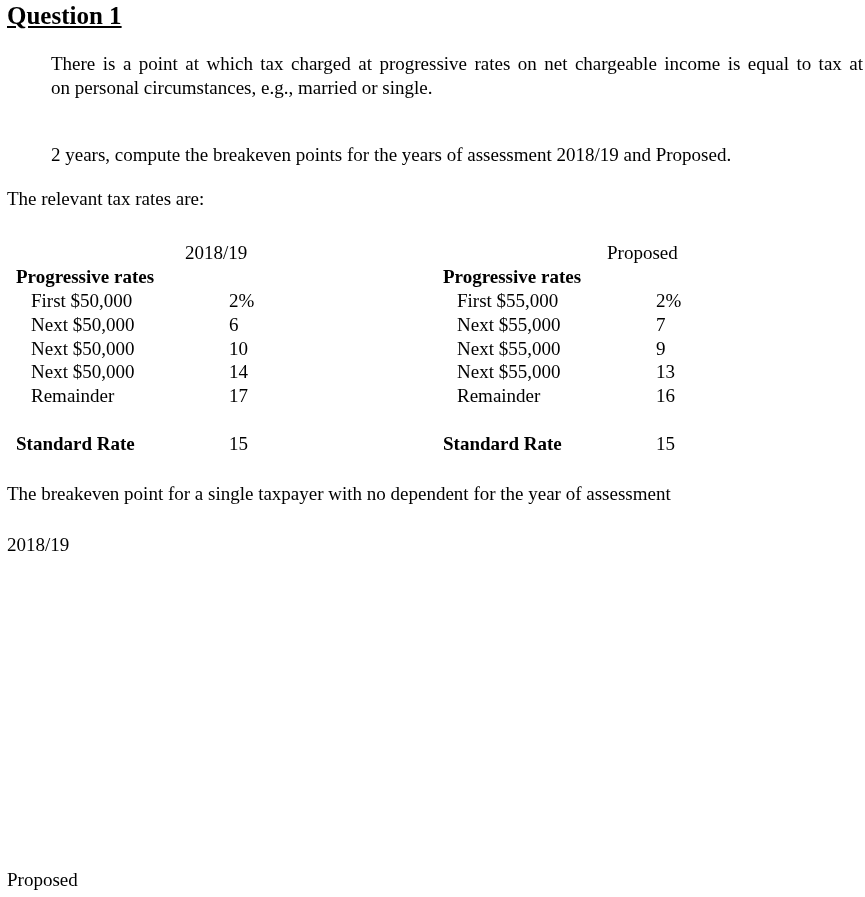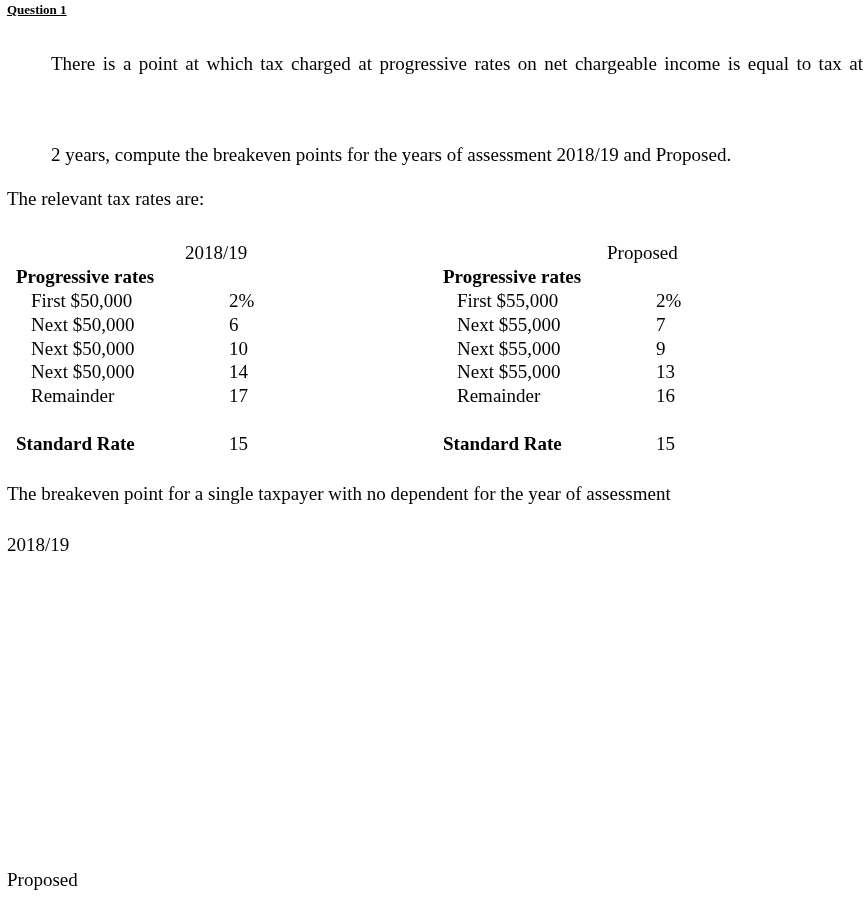"Question 1" .title { font-size: 13px -> 25px }
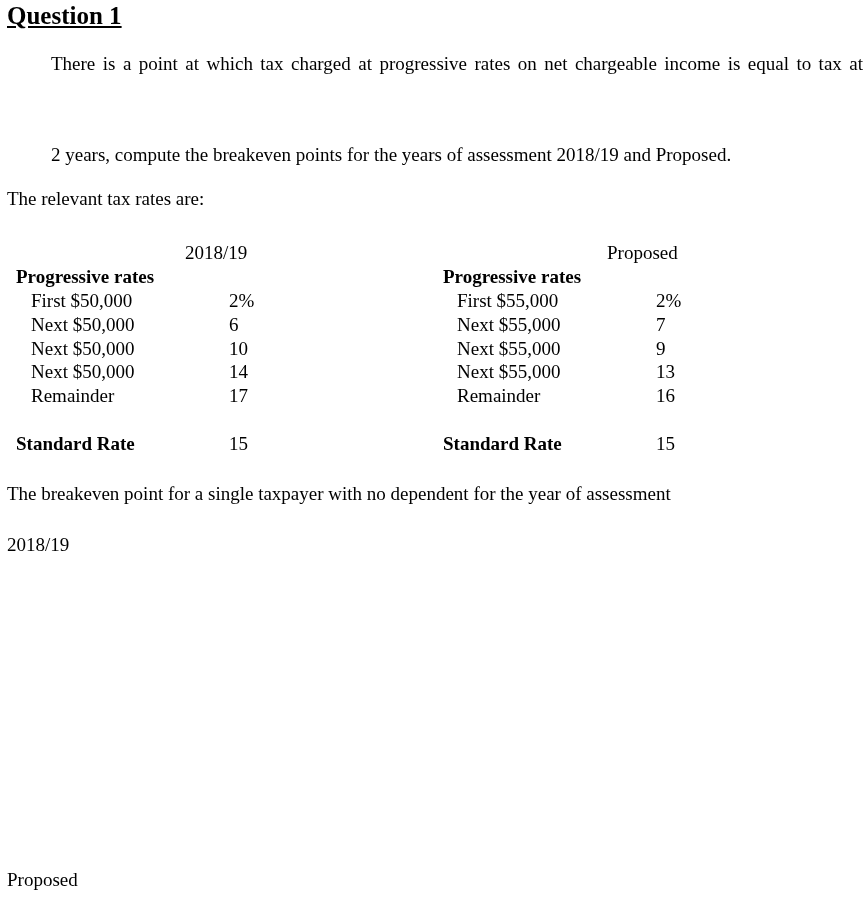"on personal circumstances, e.g., married" span.line { html: none -> <span>on personal circumstances, e.g., married or single.</span> }
